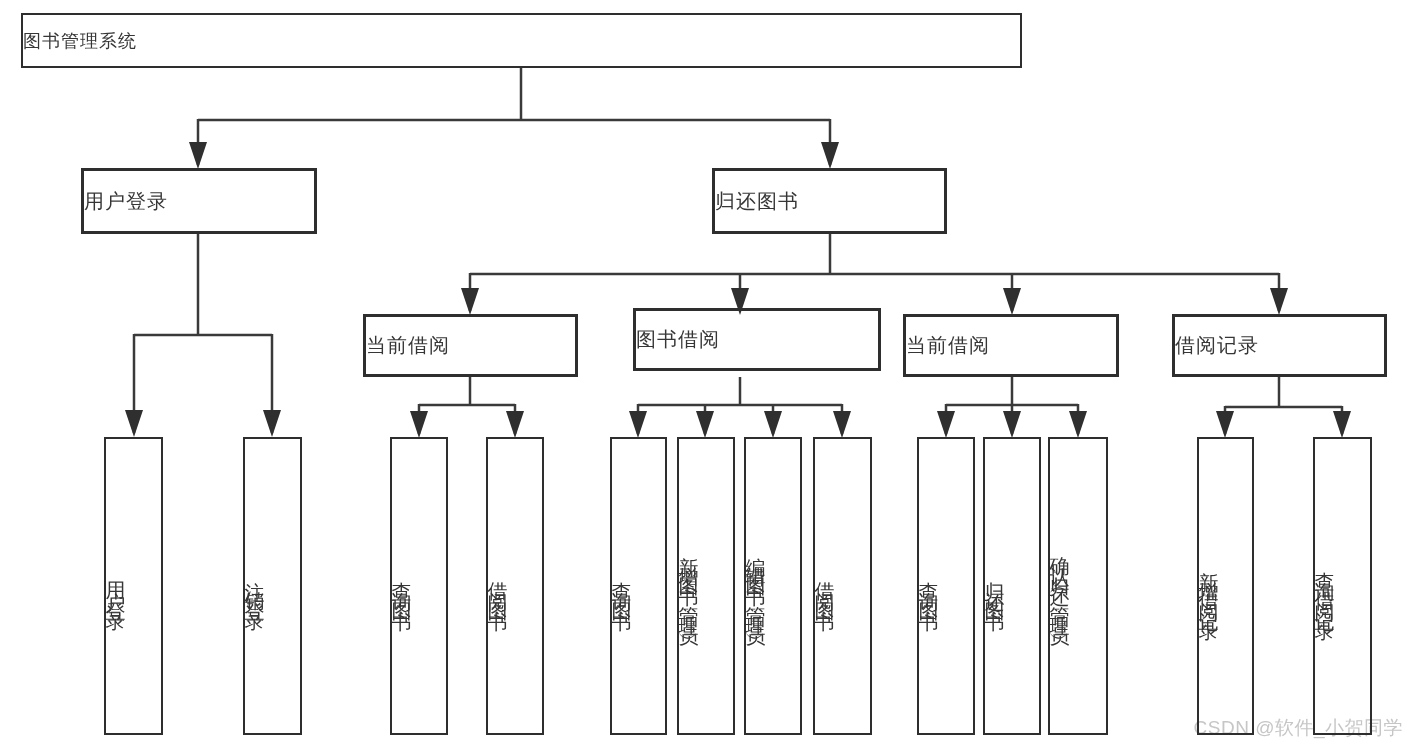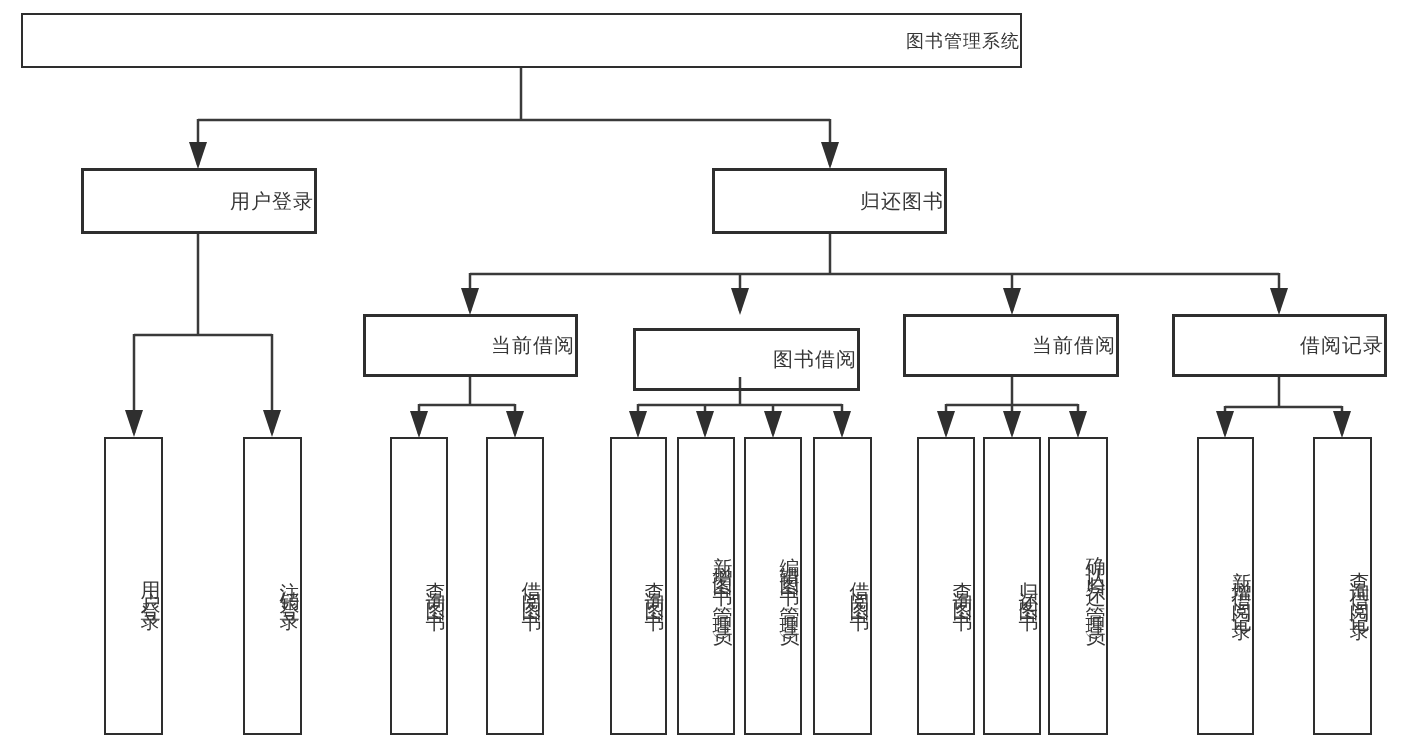"图书管理系统" .box { justify-content: flex-end -> flex-start }
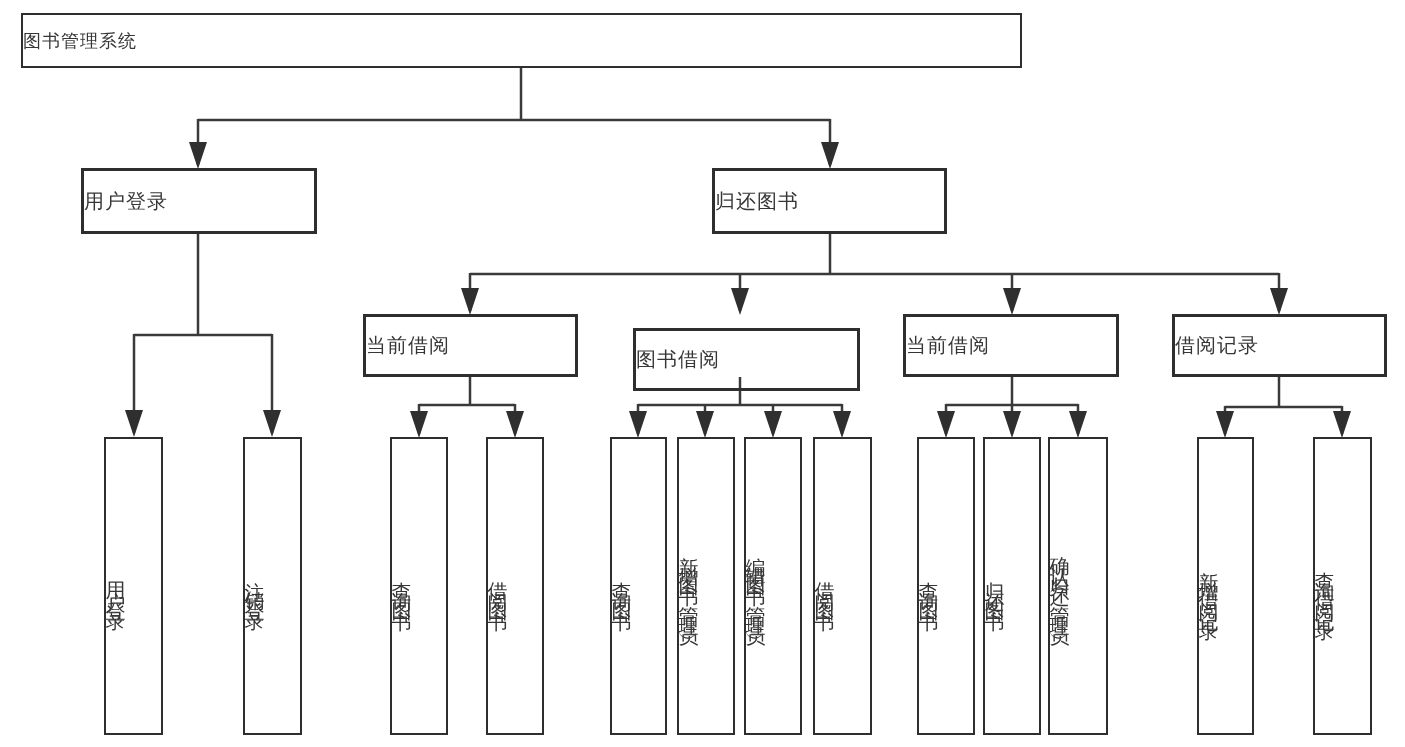"图书借阅" div.box { top: 328px -> 308px; width: 227px -> 248px }
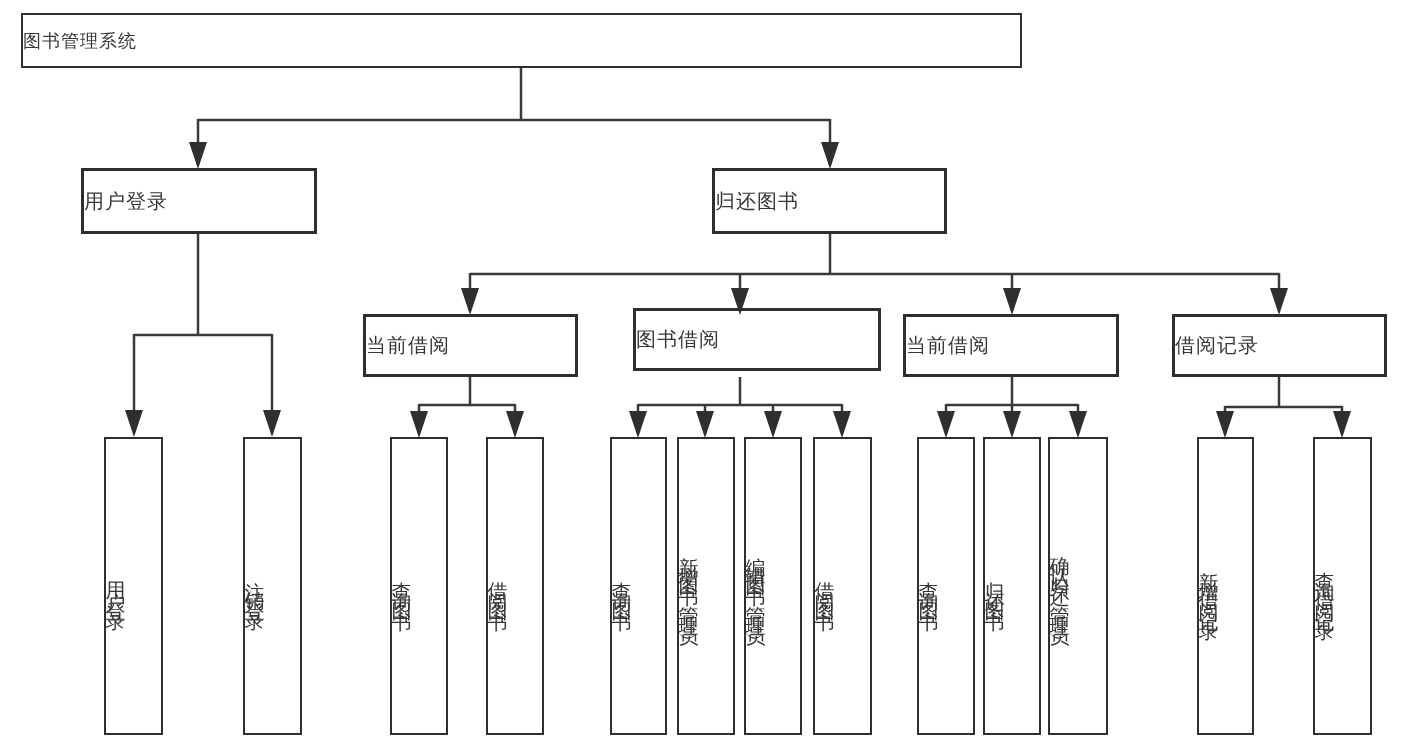"CSDN @软件_小贺同学" div.watermark { html: none -> <div>CSDN @软件_小贺同学</div> }
